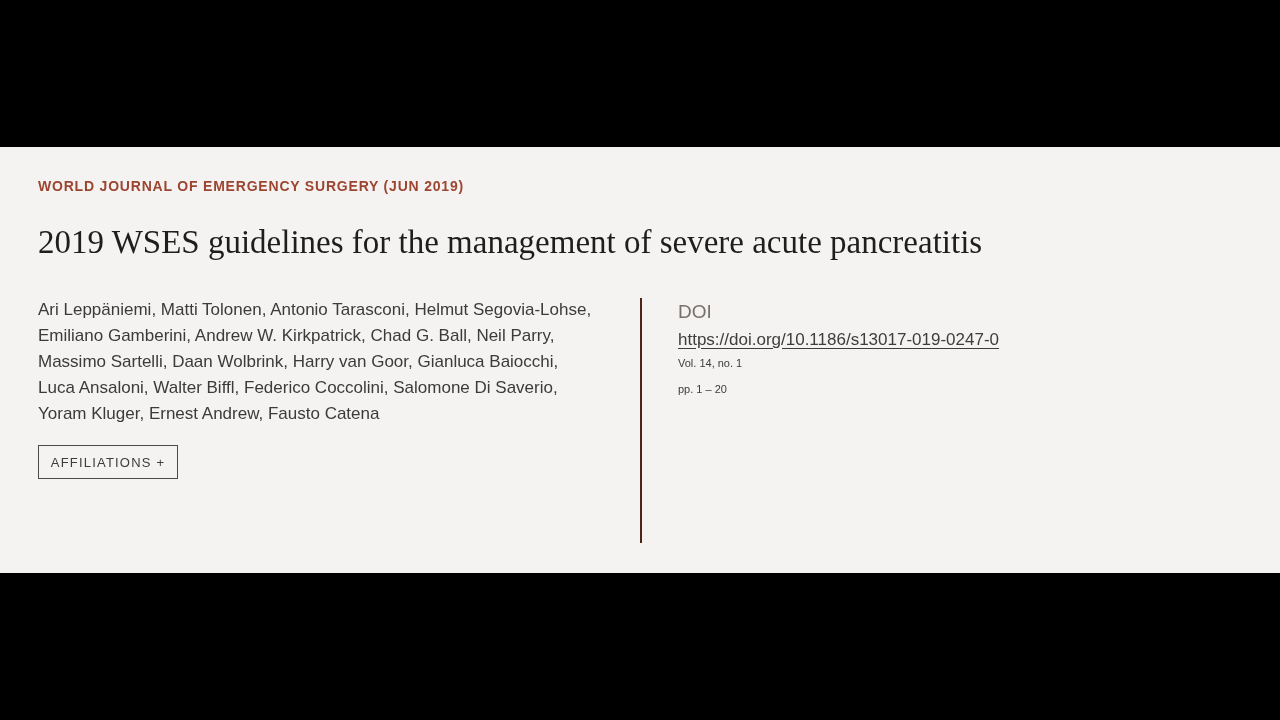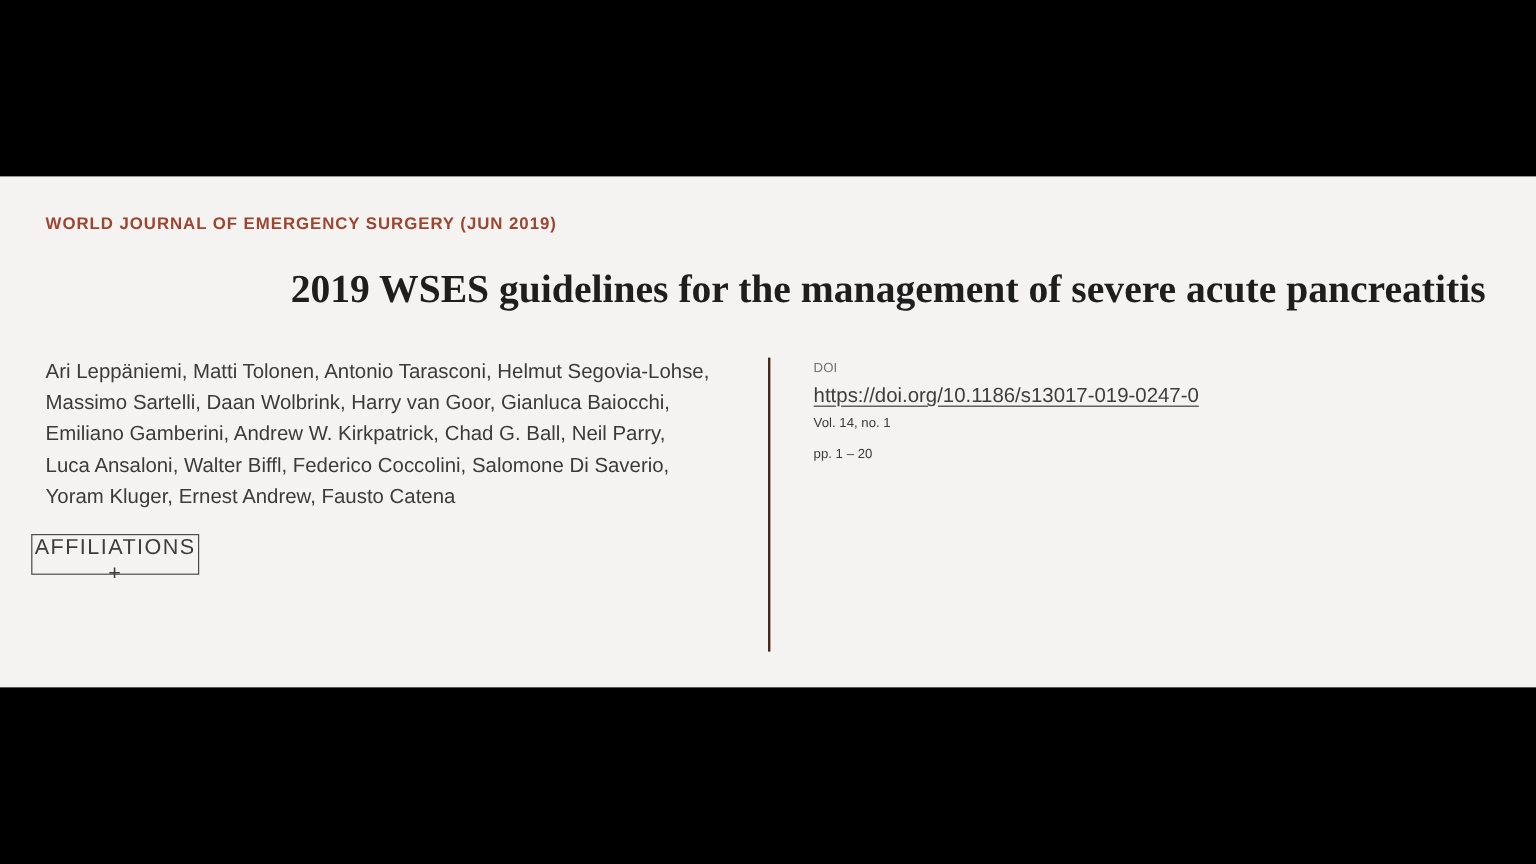"2019 WSES guidelines for the" .title { font-weight: bold -> normal; text-align: right -> none }
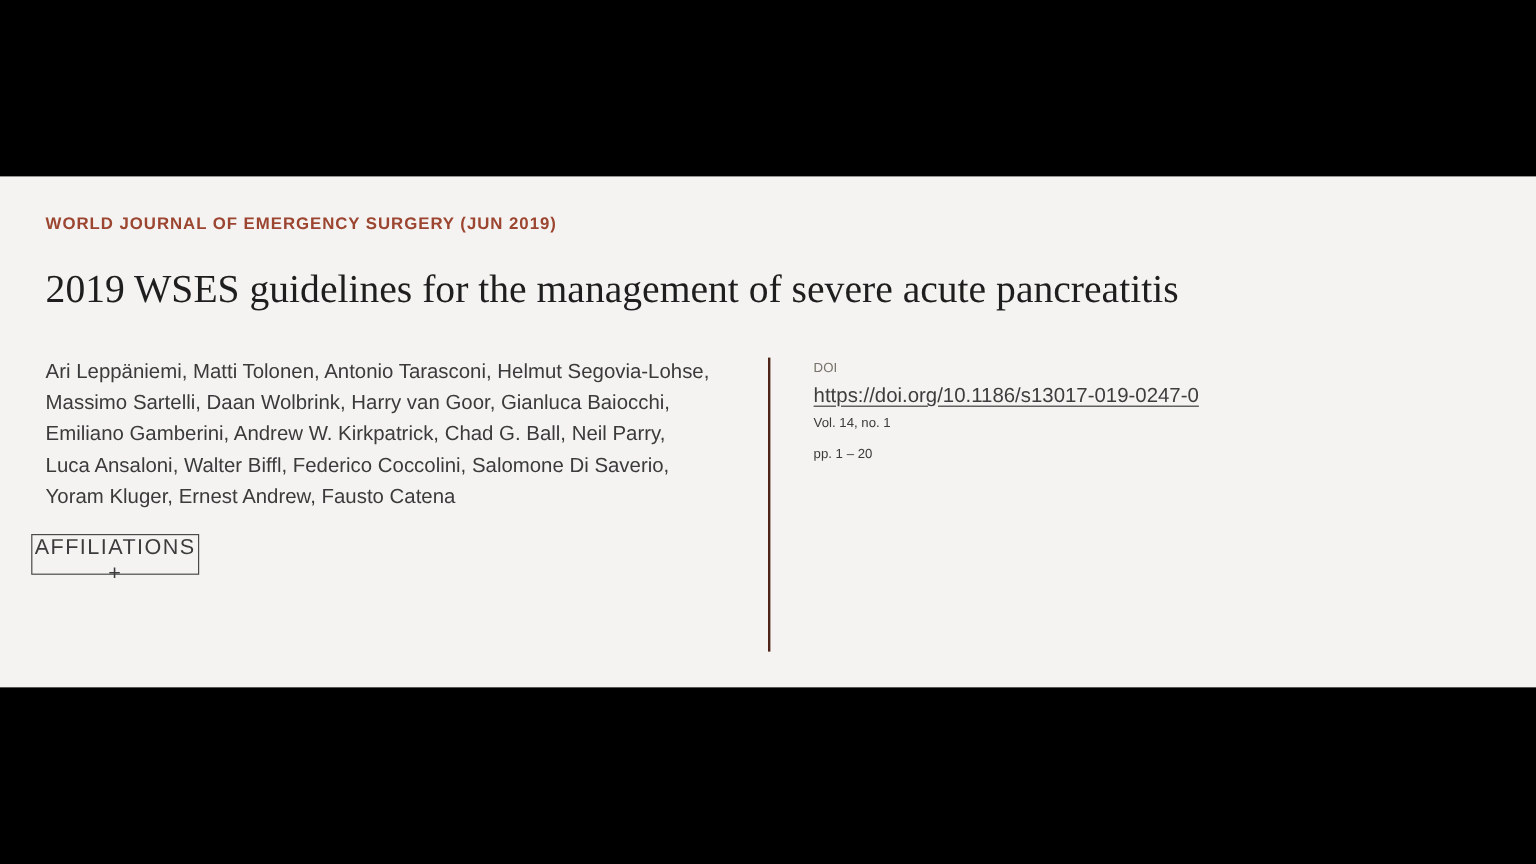"DOI" .meta .label { font-size: 11px -> 19px }
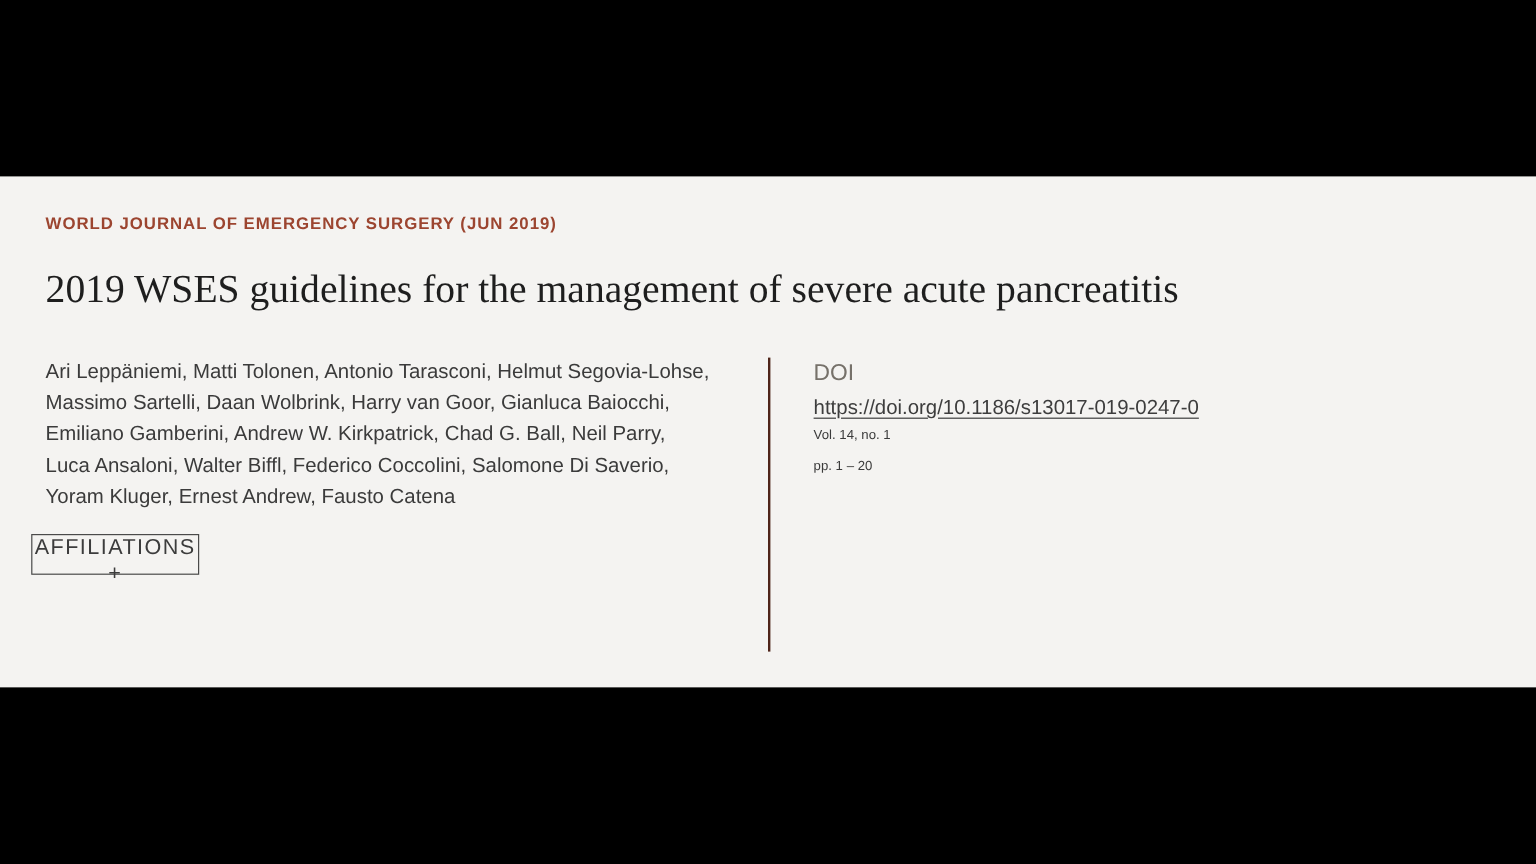"Massimo Sartelli, Daan Wolbrink, Harry" div.author-line { order: before "Emiliano Gamberini, Andrew W." -> after "Emiliano Gamberini, Andrew W." }
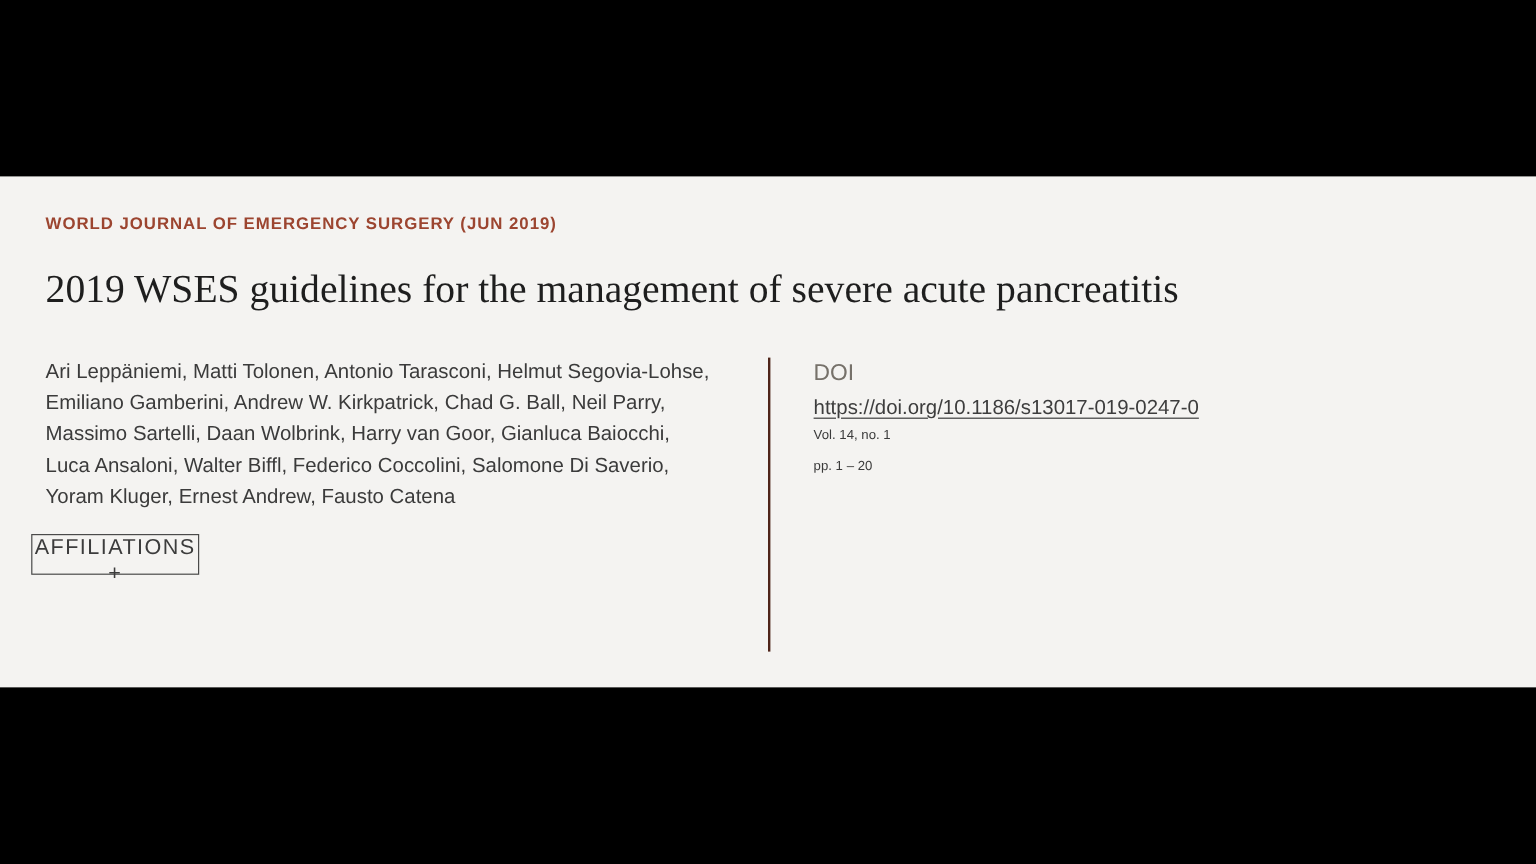"AFFILIATIONS +" .affiliations { font-size: 18px -> 13px; left: 26px -> 38px }
